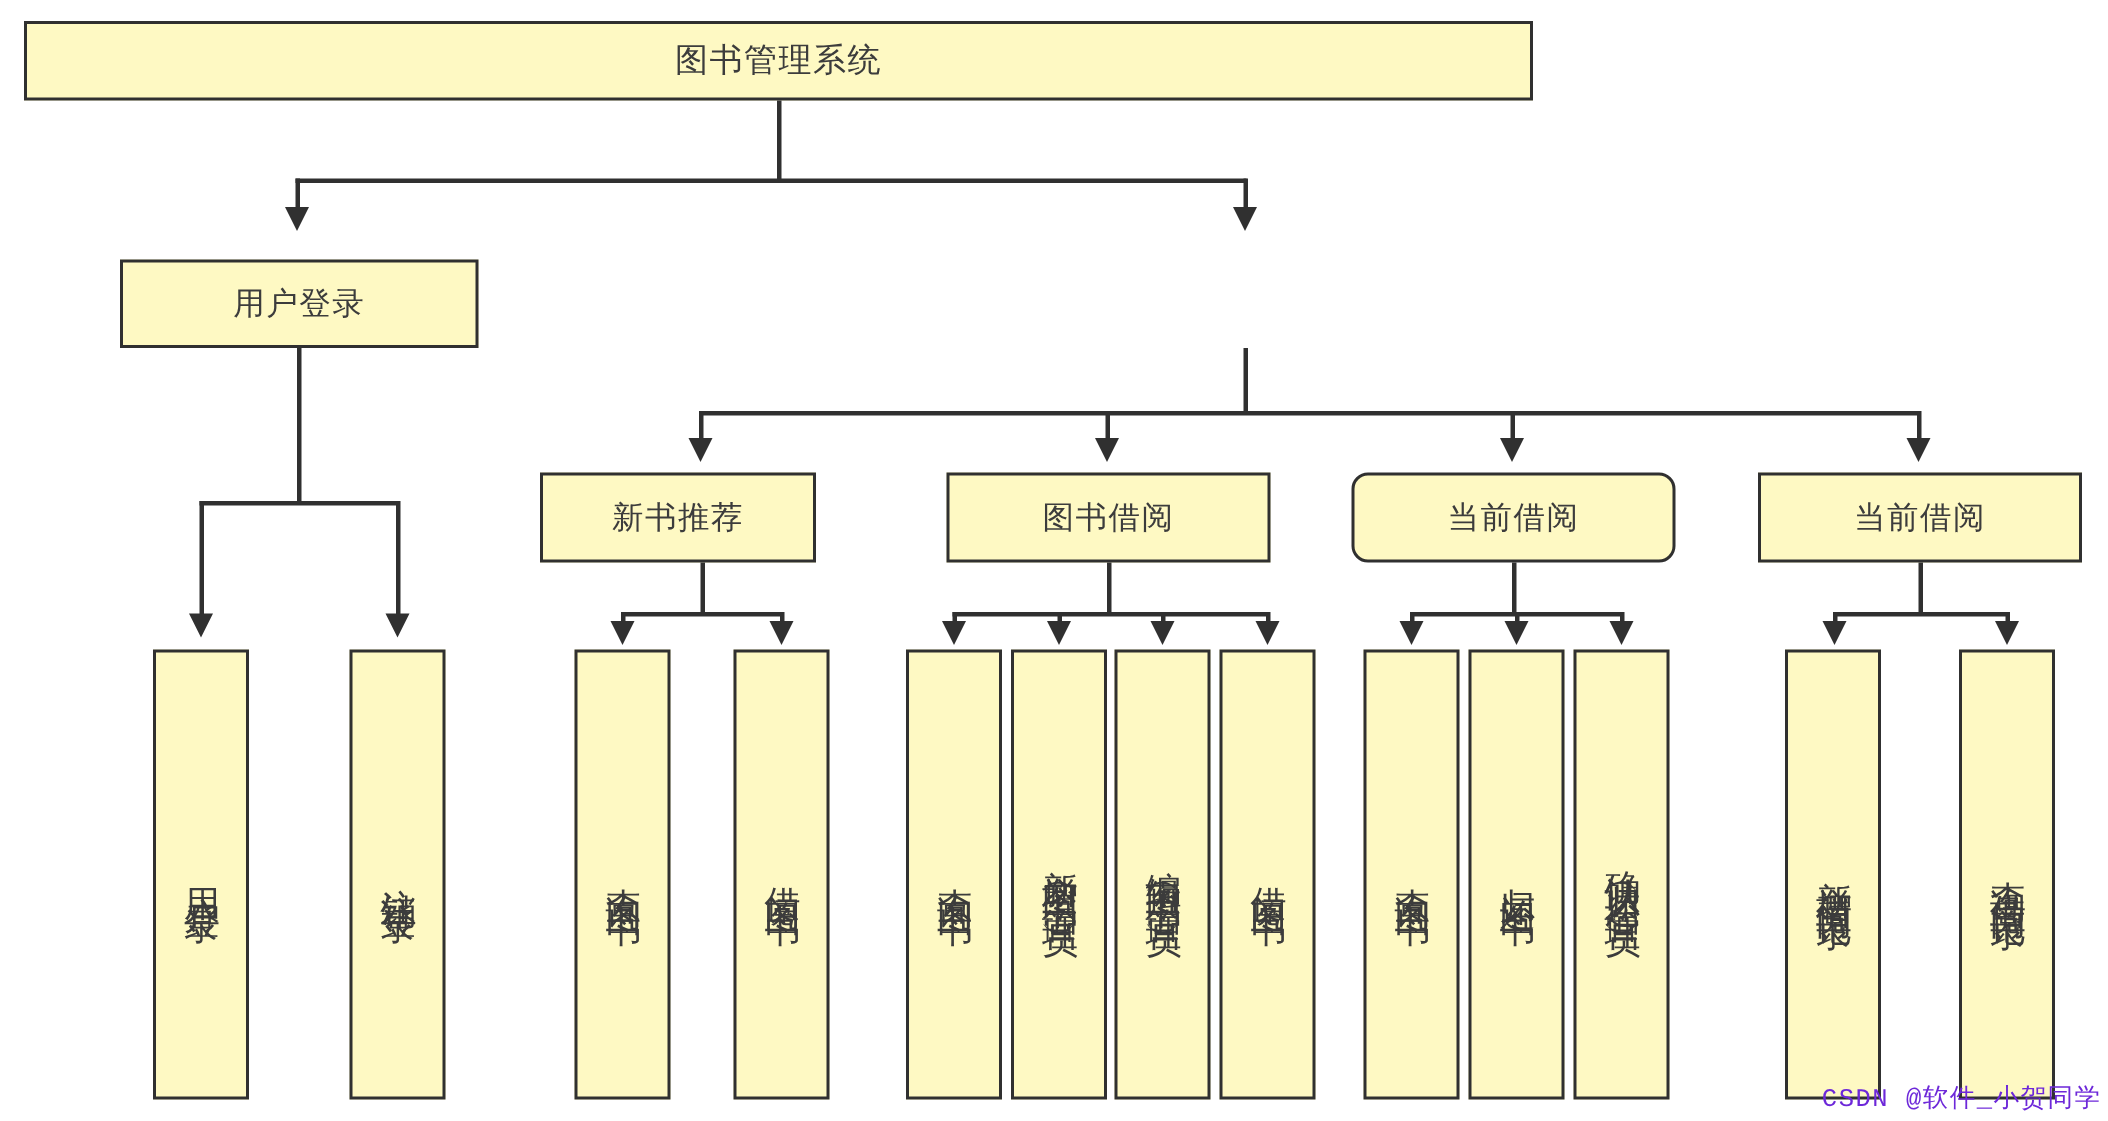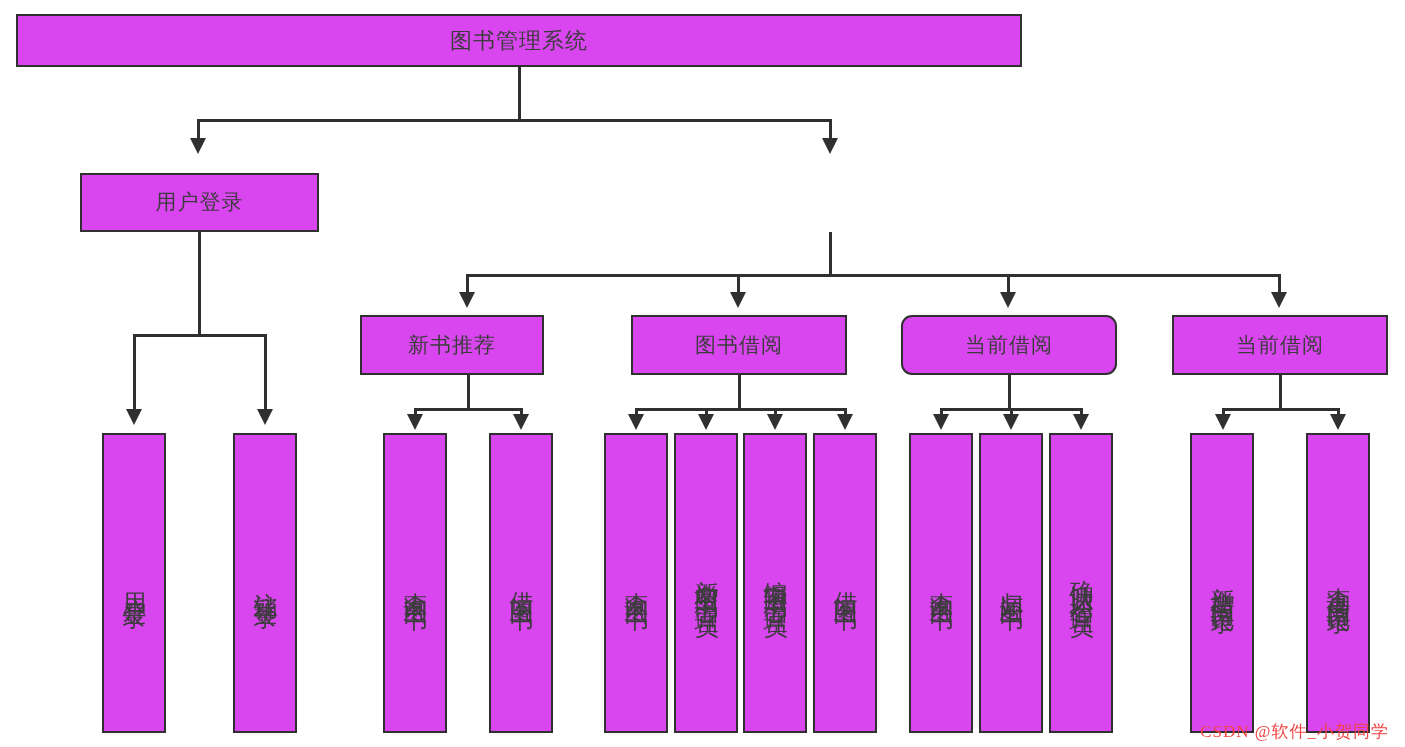"图书管理系统" .node { background: #d946ef -> #fef9c3 }
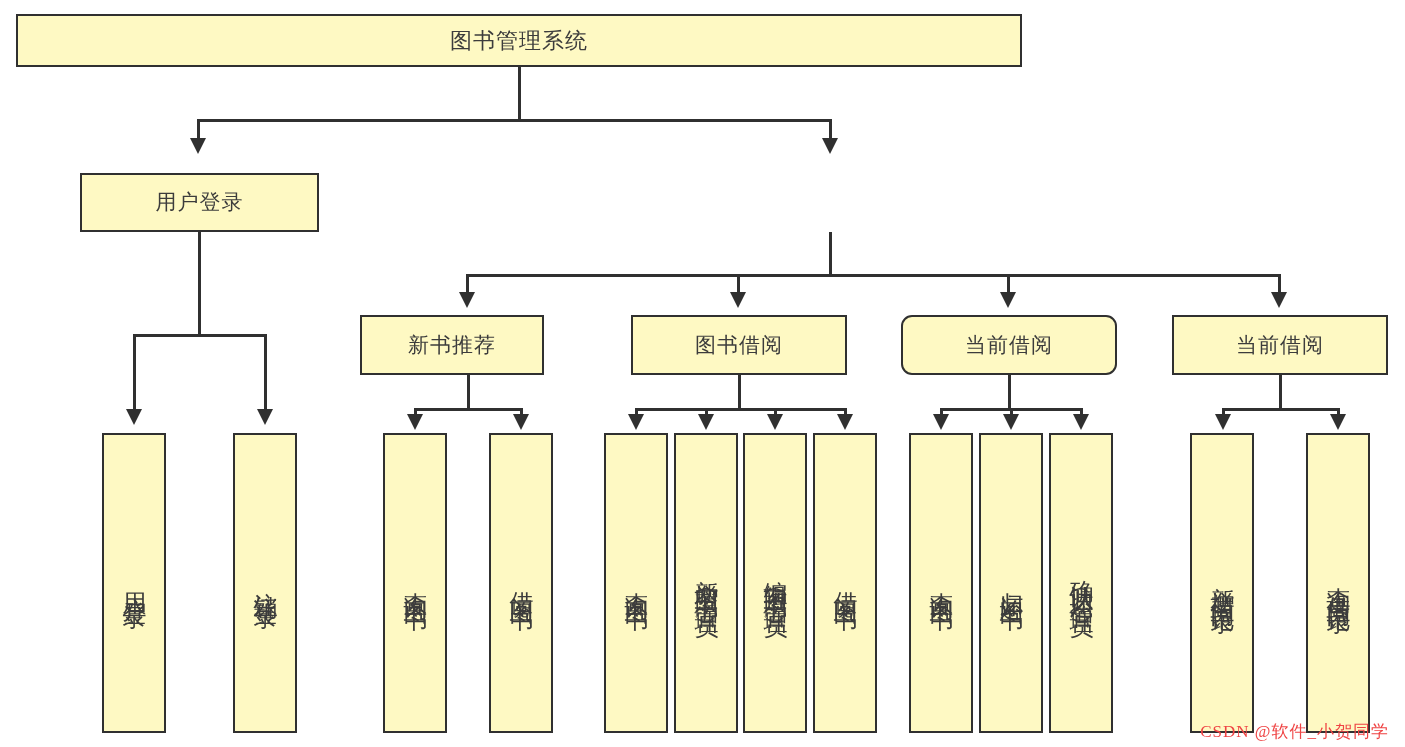"CSDN @软件_小贺同学" #watermark { color: #ef4444 -> #6d28d9; font-family: Liberation Serif, serif -> Liberation Mono, monospace; right: 16px -> 4px }
